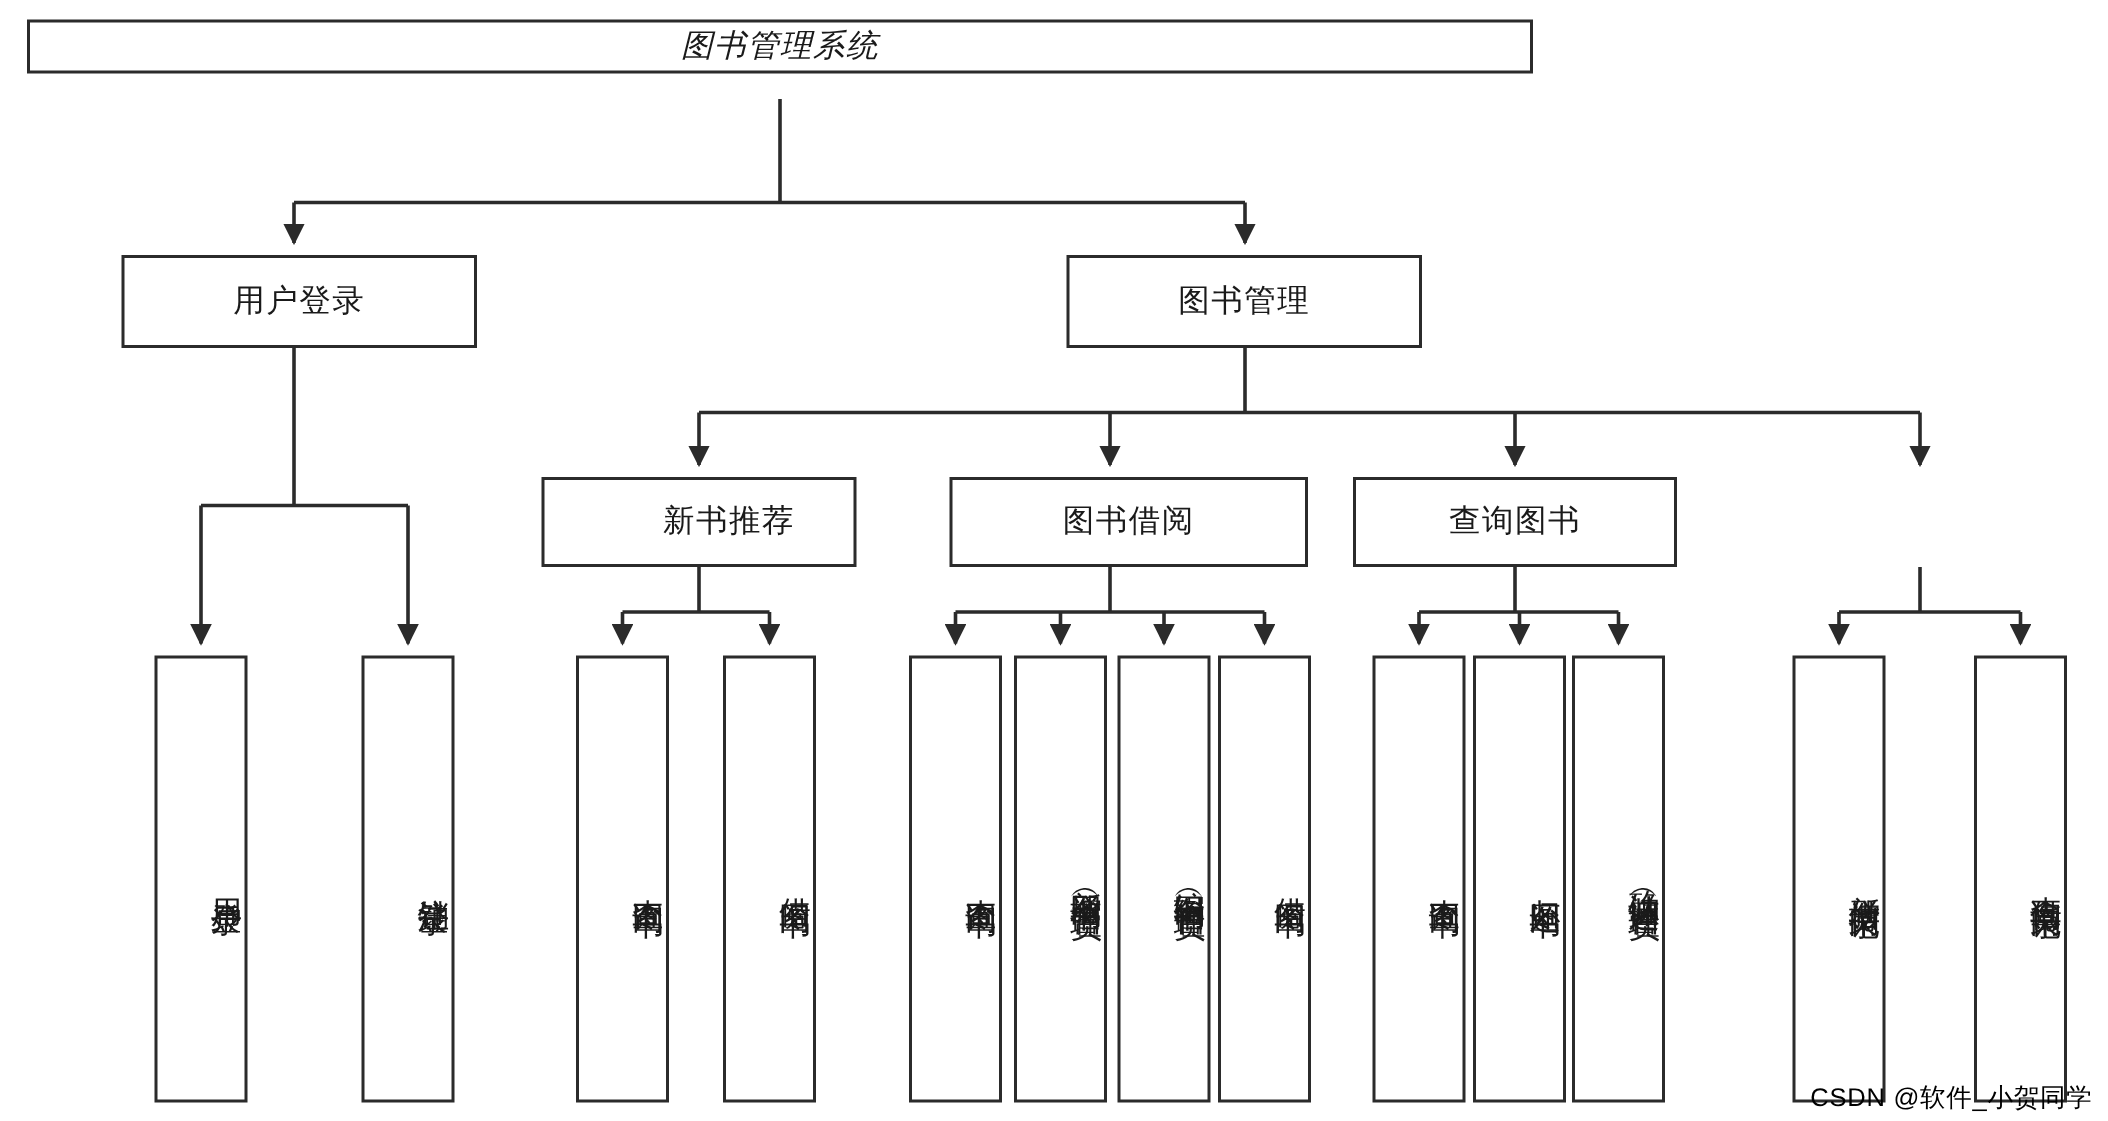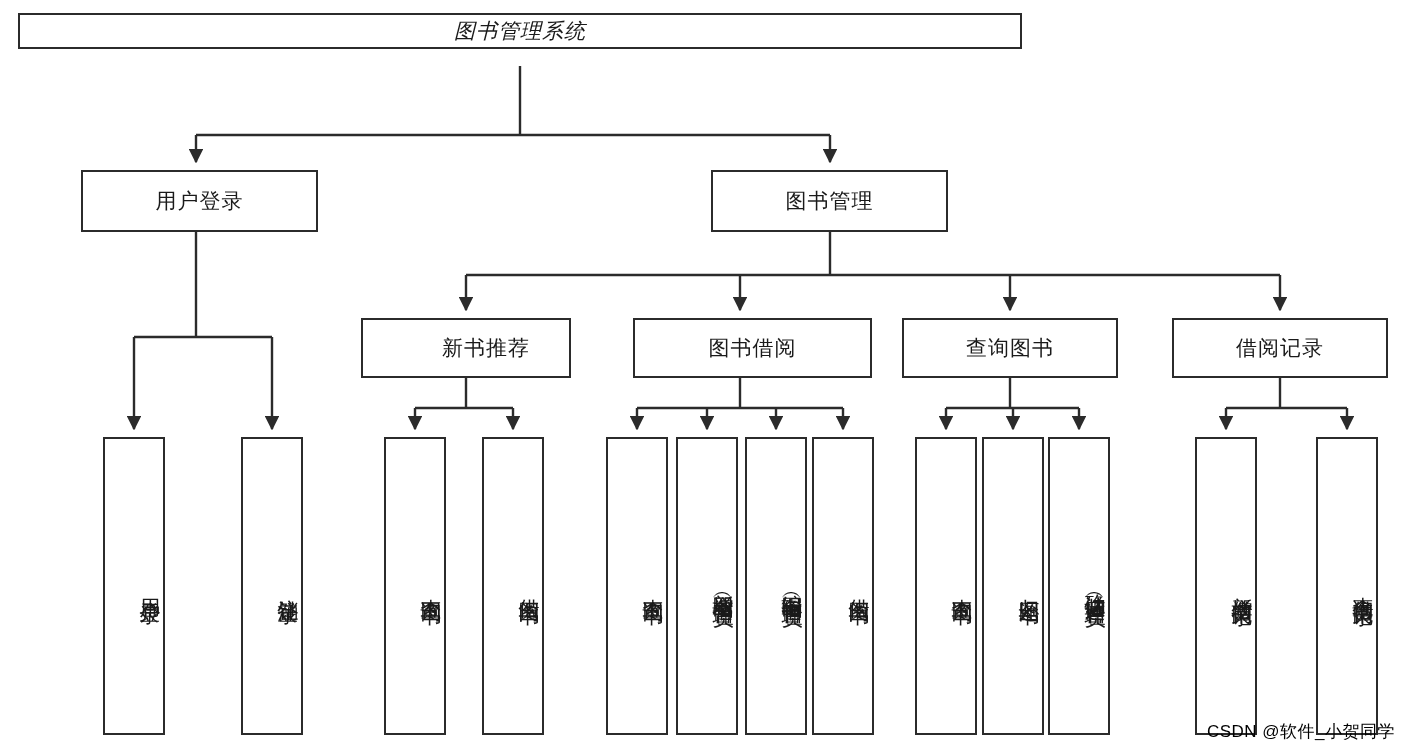"借阅记录" div.node { html: <div> <span>借阅记录</span> </div> -> none }
